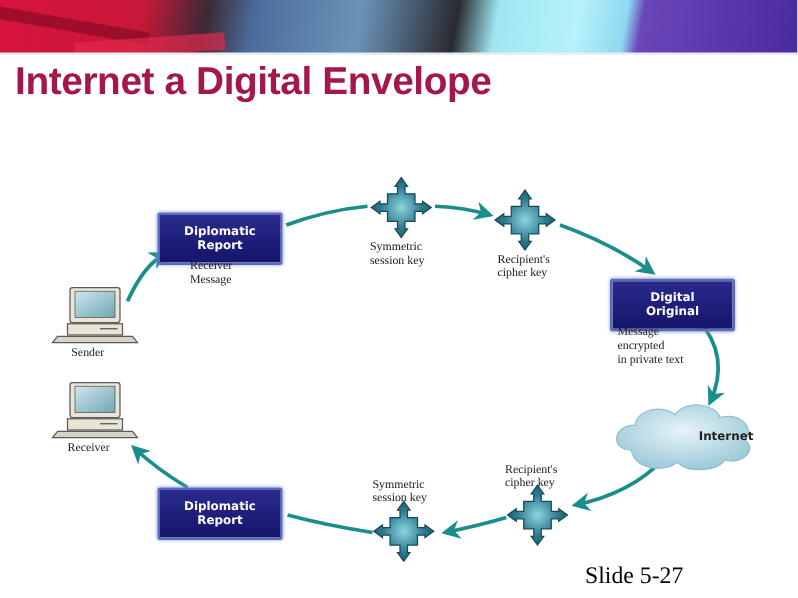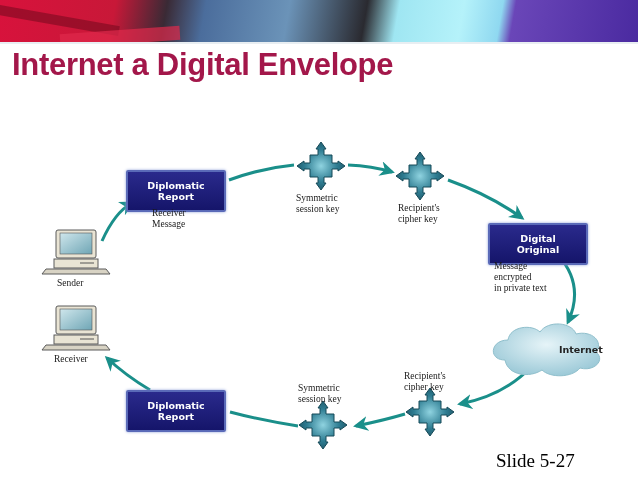"Slide 5-27" .footer { left: 496px -> 468px }
